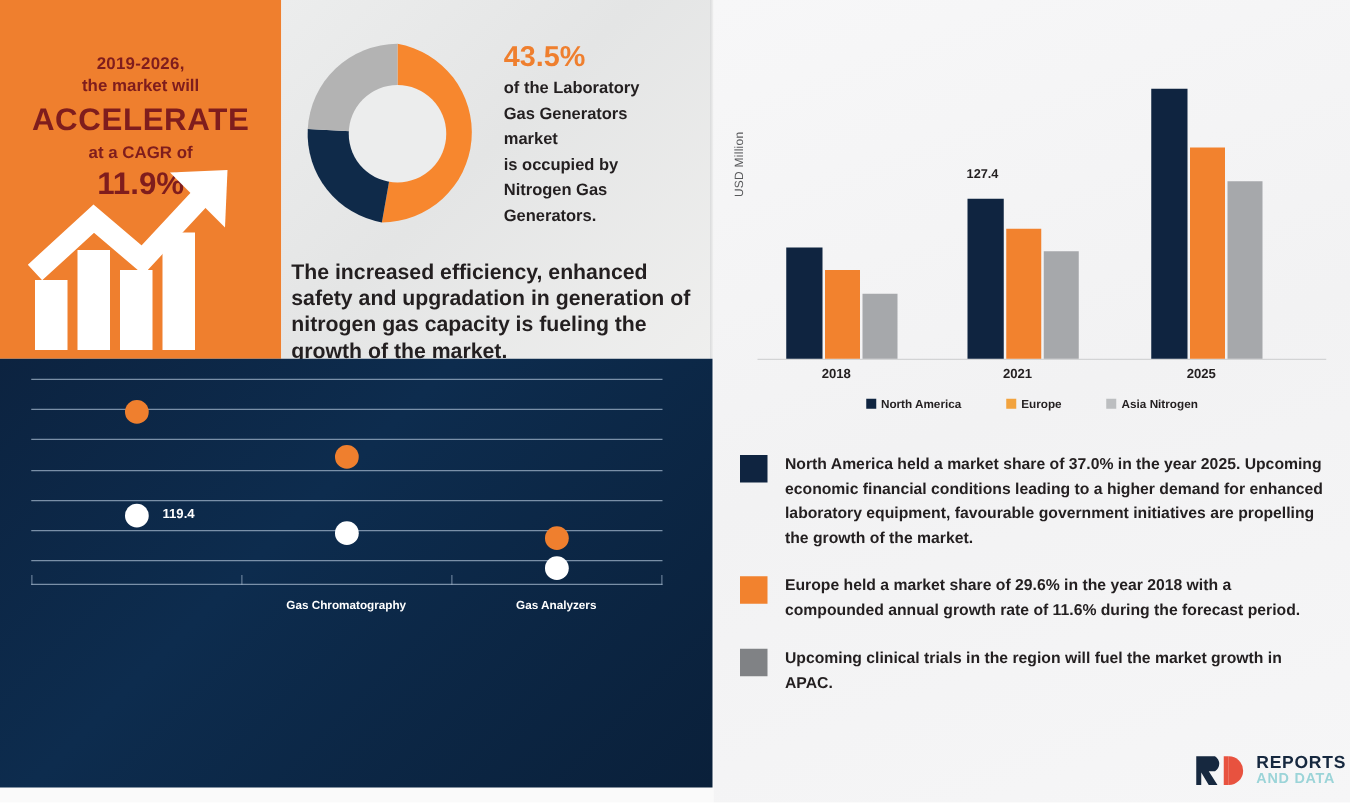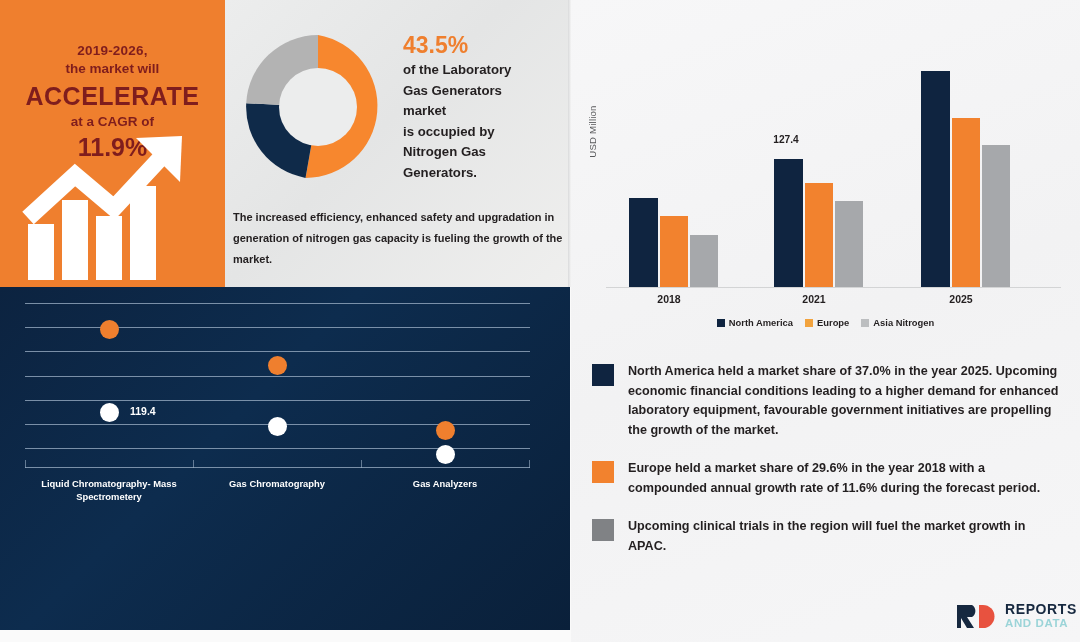"The increased efficiency, enhanced" #donut-note { font-size: 11px -> 17px }
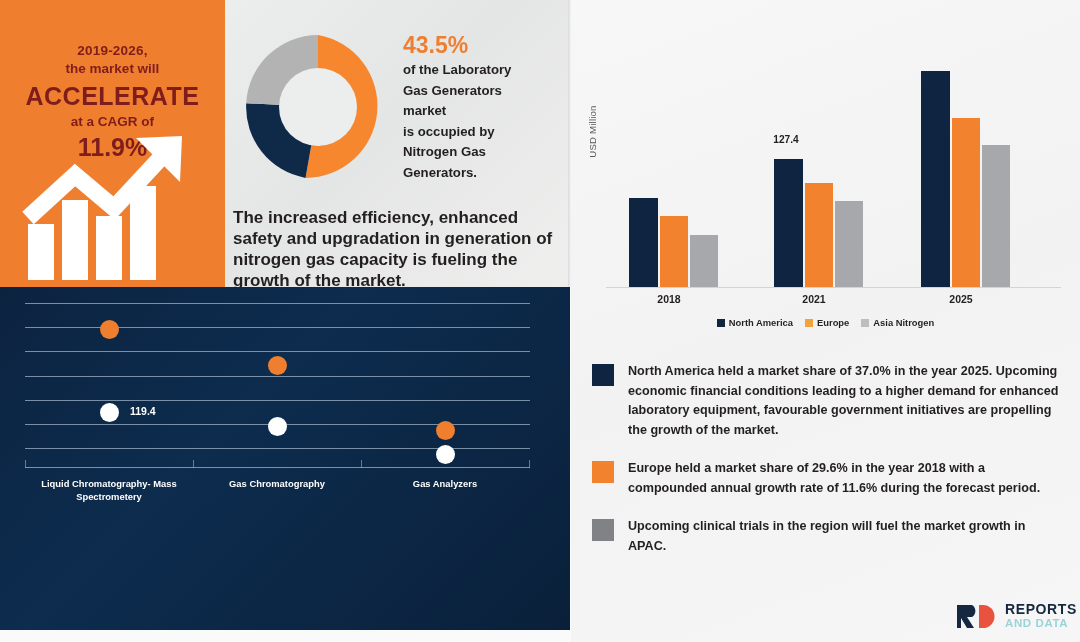"North America" #bar-legend { gap: 12px -> 36px }
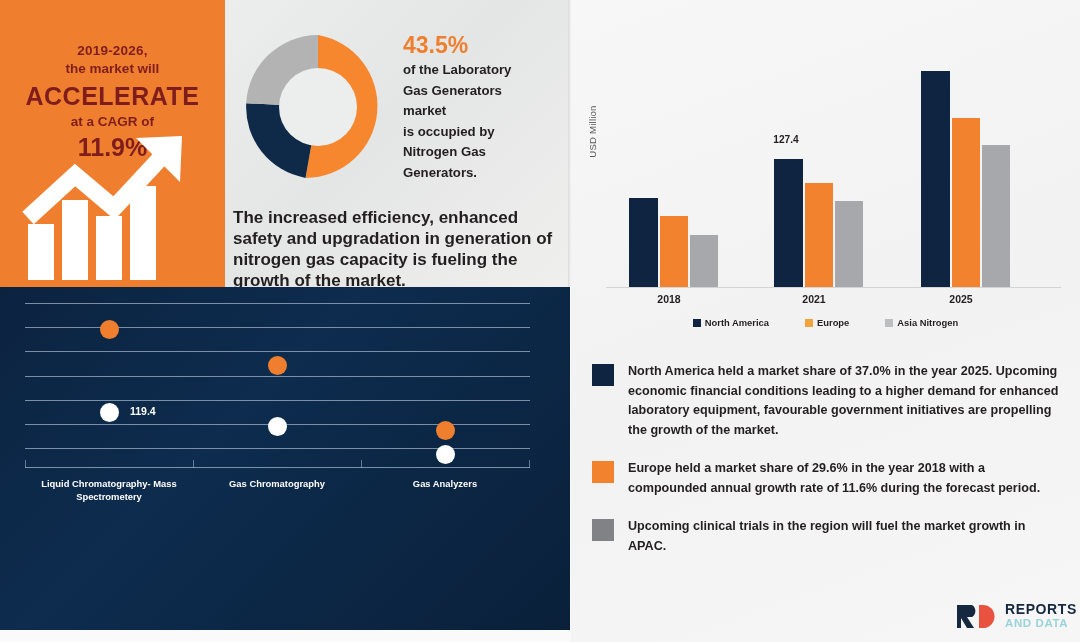"Liquid Chromatography- Mass" div.cat-label { html: <div>Liquid Chromatography- Mass Spectrometery</div> -> none }
